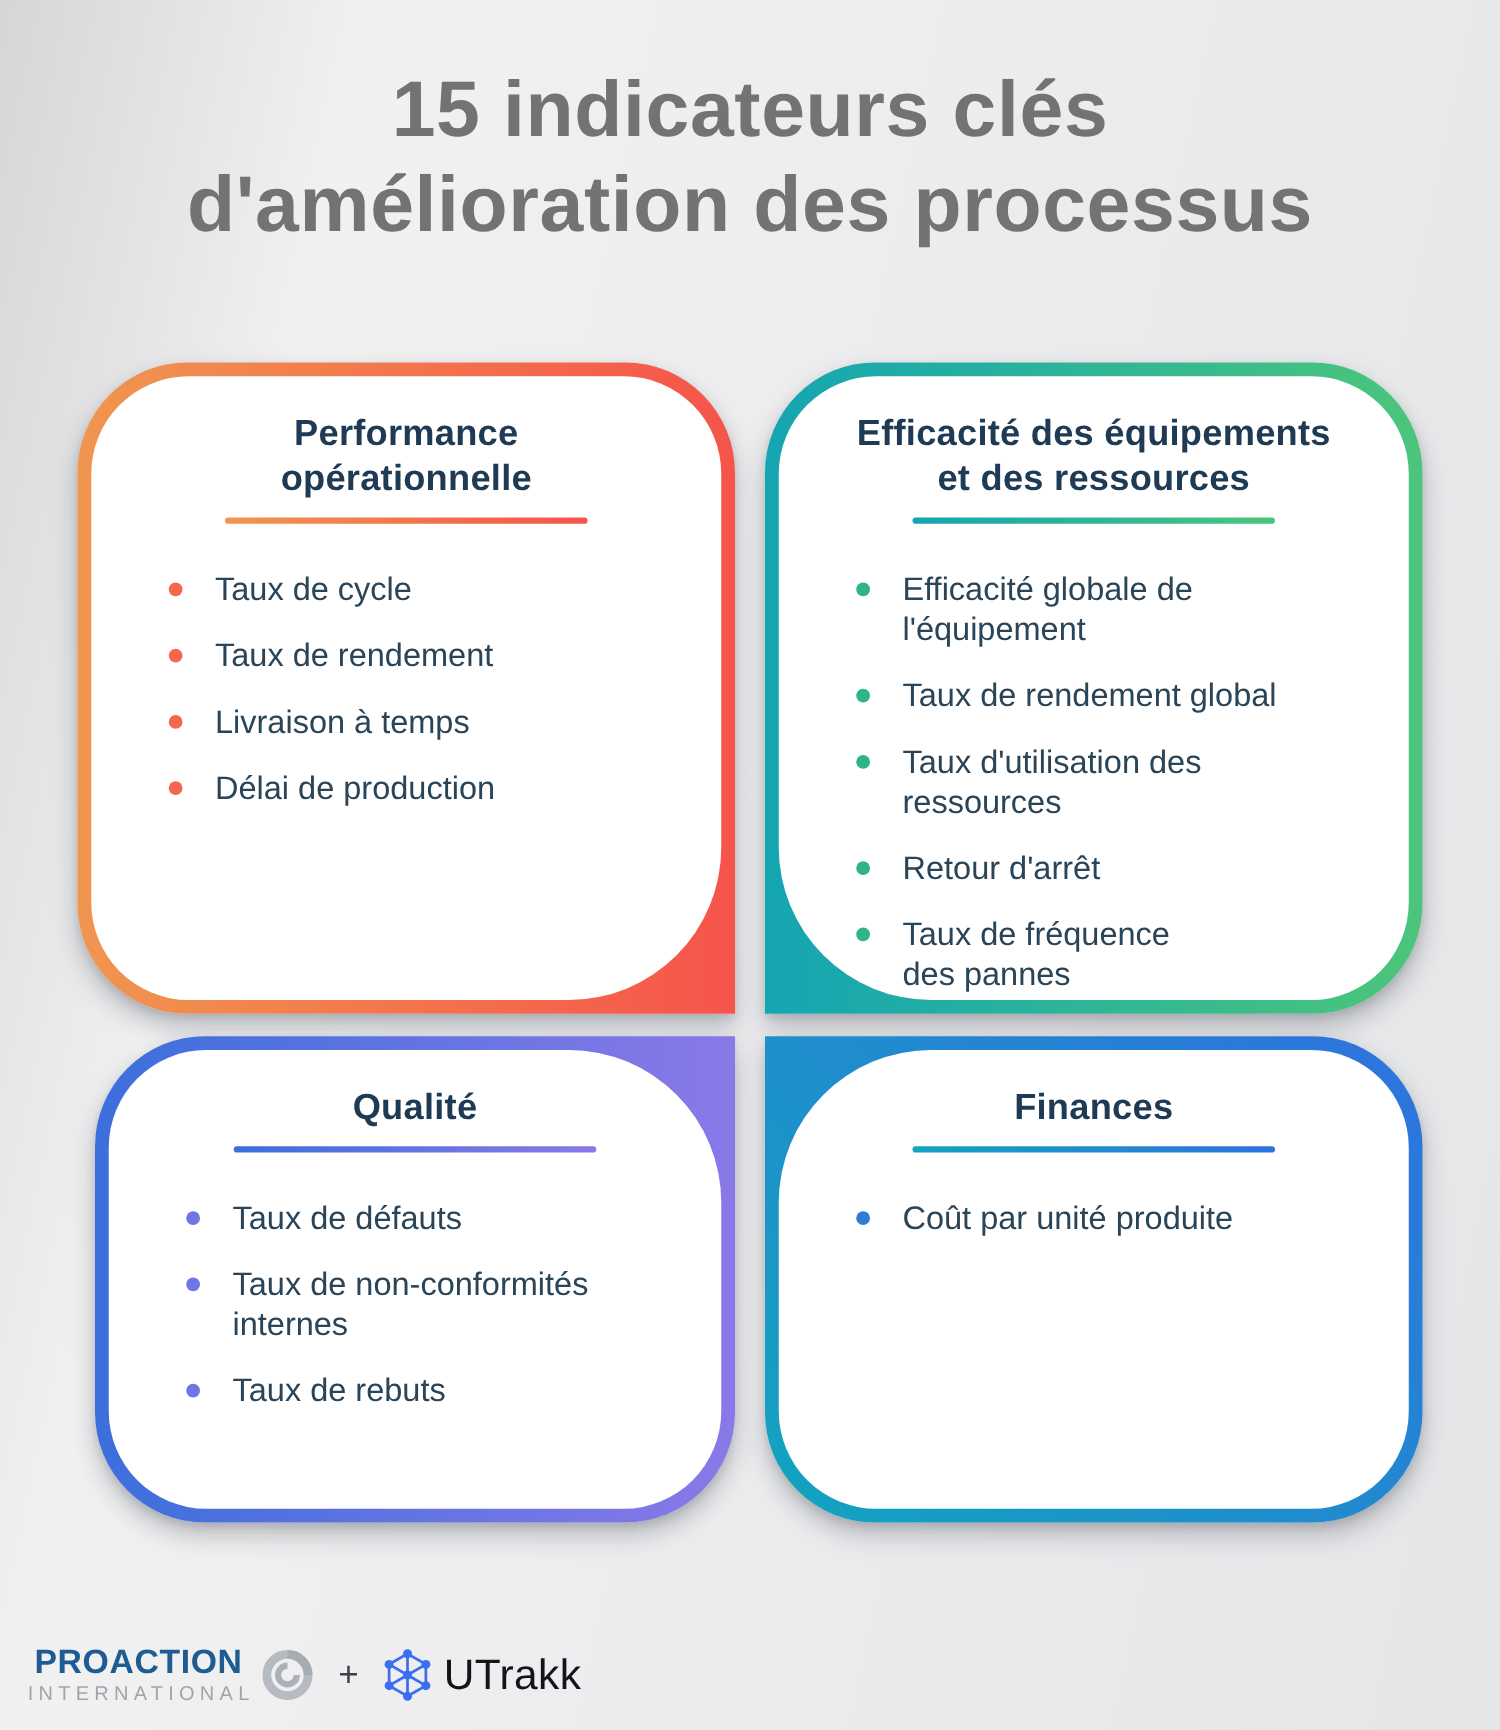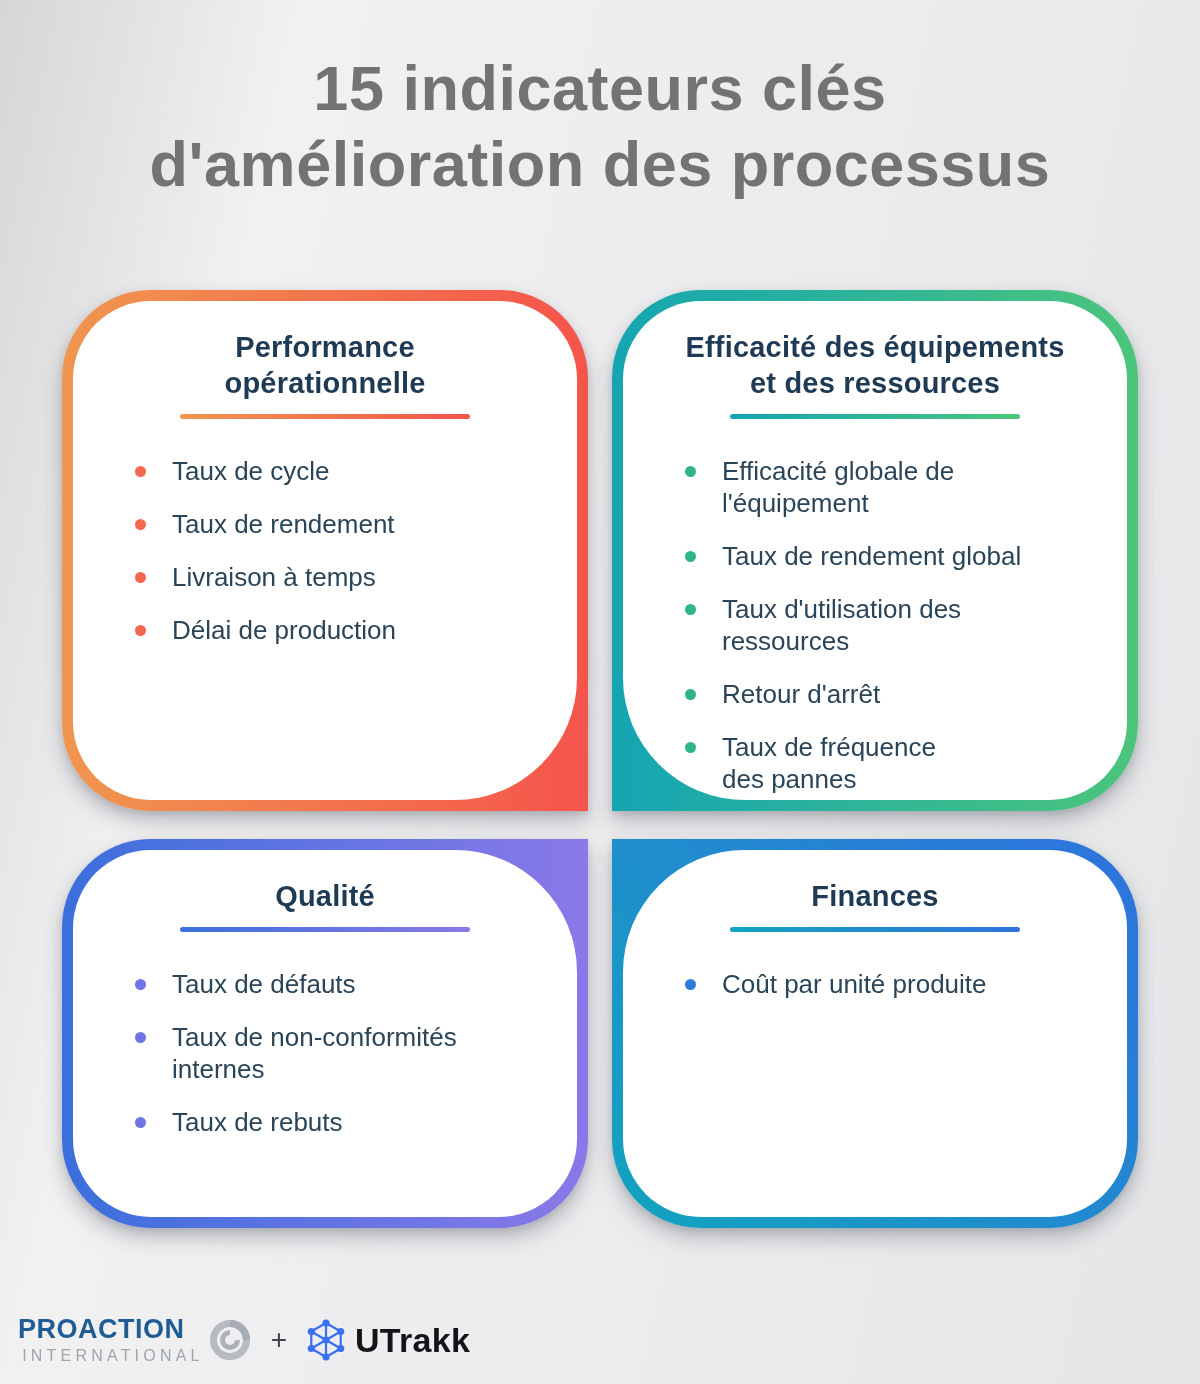"Performance" .grid { gap: 28px 24px -> 18px 24px }
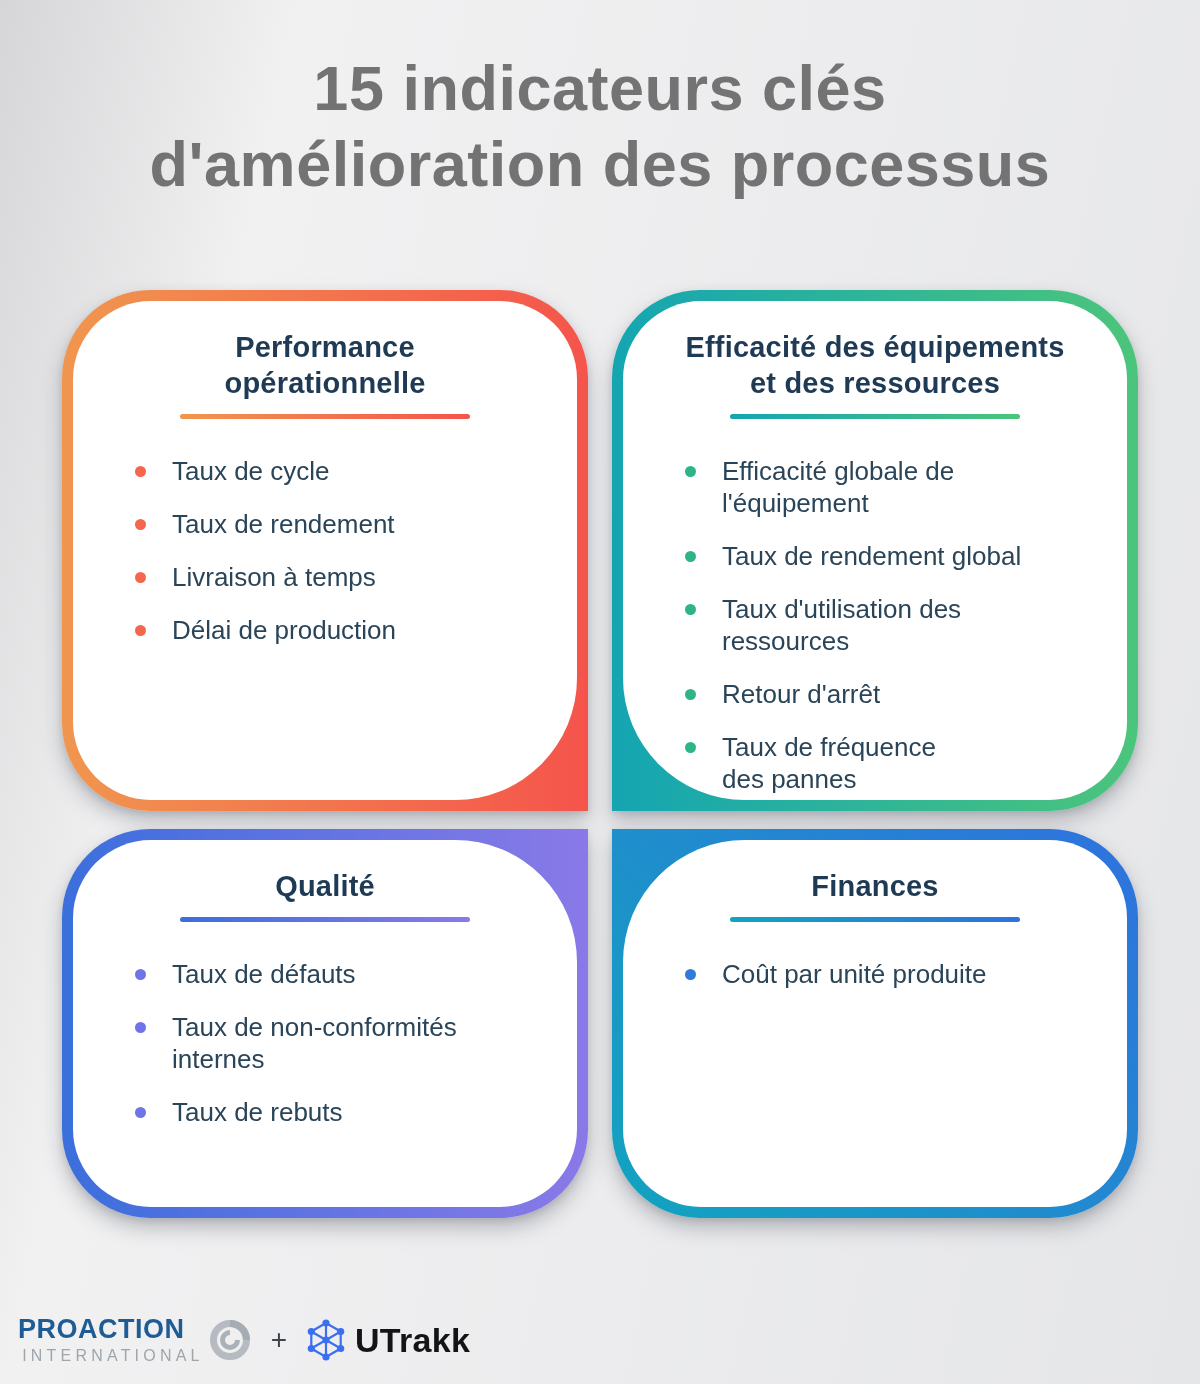"Qualité" .card.wedge-tr { margin-left: none -> 14px }
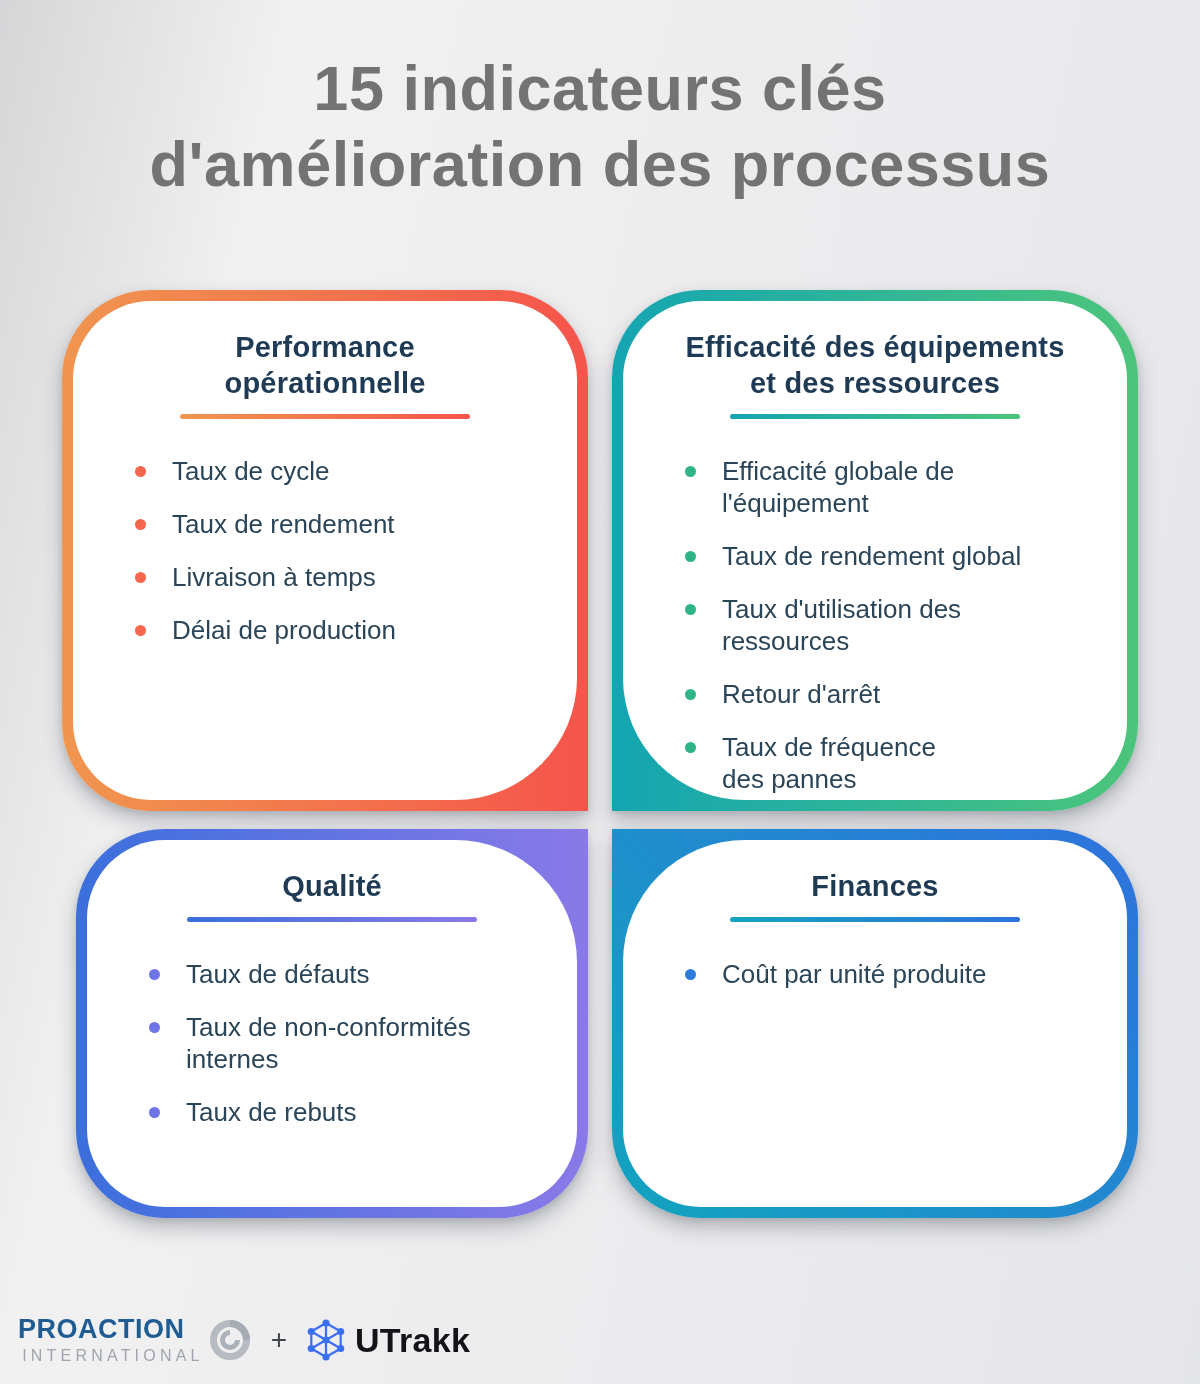"PROACTION" .proaction-block { text-align: left -> center }
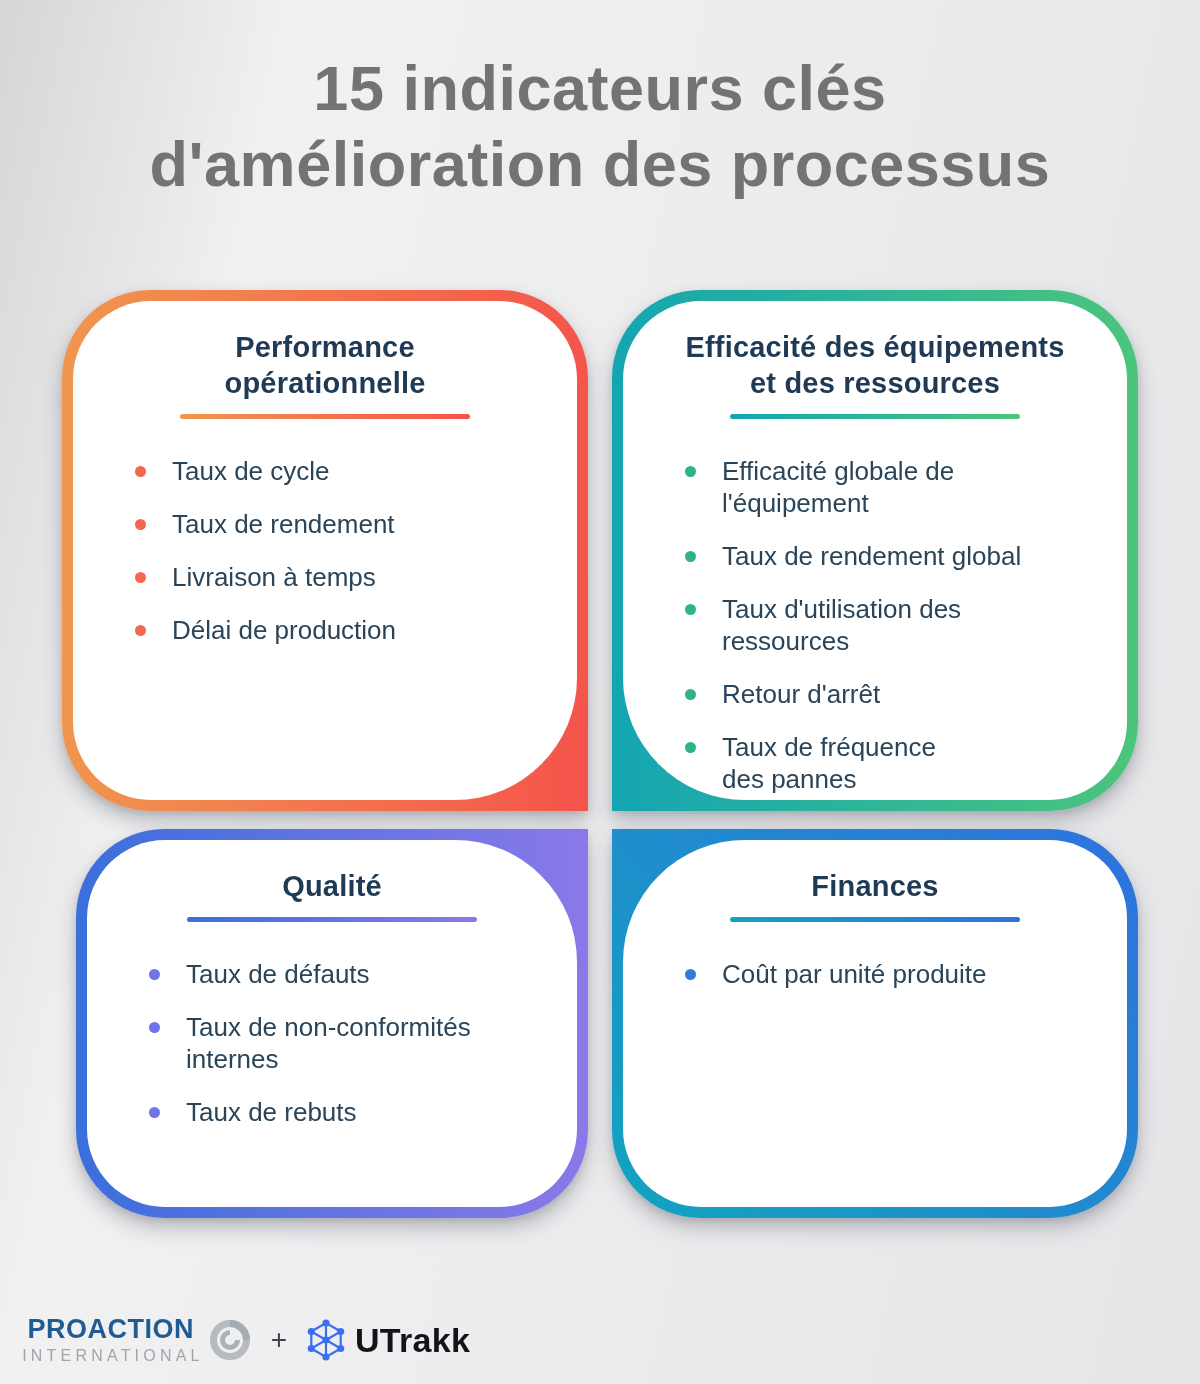"UTrakk" .utrakk-word { font-weight: 700 -> 400 }
